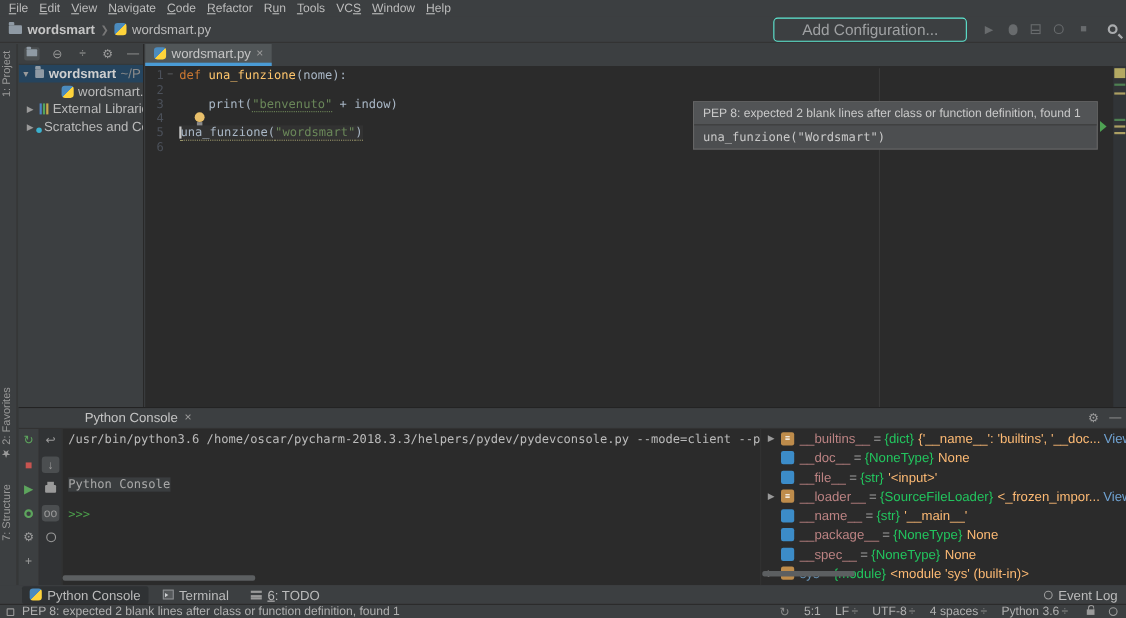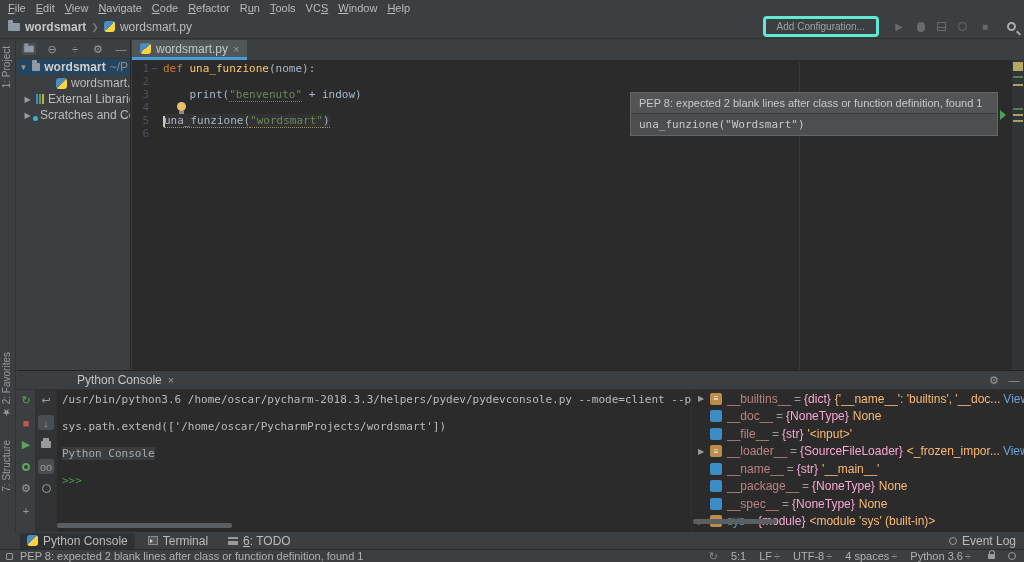"Add Configuration..." #add-config-btn { border: 3px solid #5eead4 -> 1px solid #5eead4; font-size: 10px -> 14px; padding: 2px 11px -> 2px 25px }
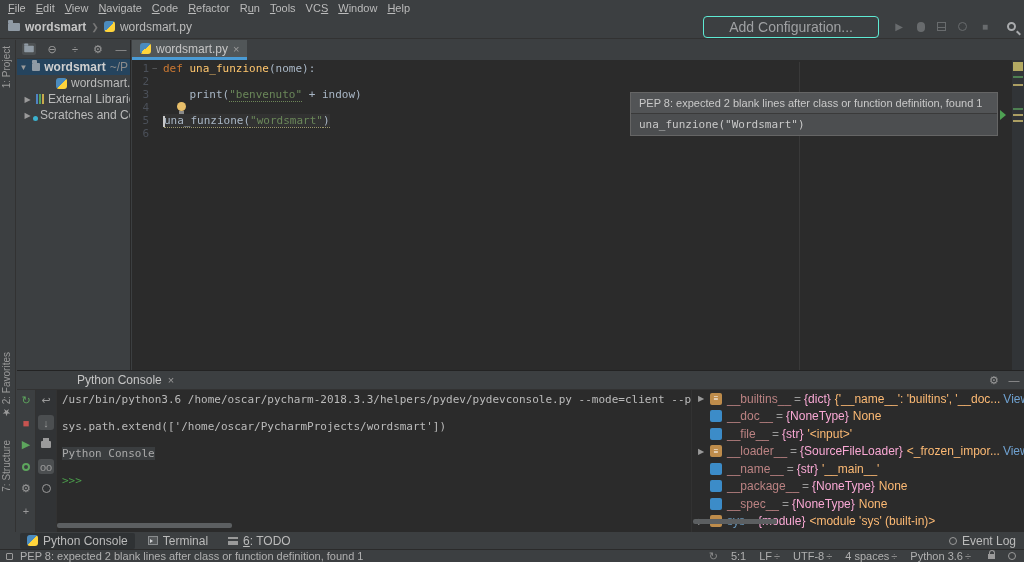"{dict}" .var-type { color: #f9a8d4 -> #22c55e }
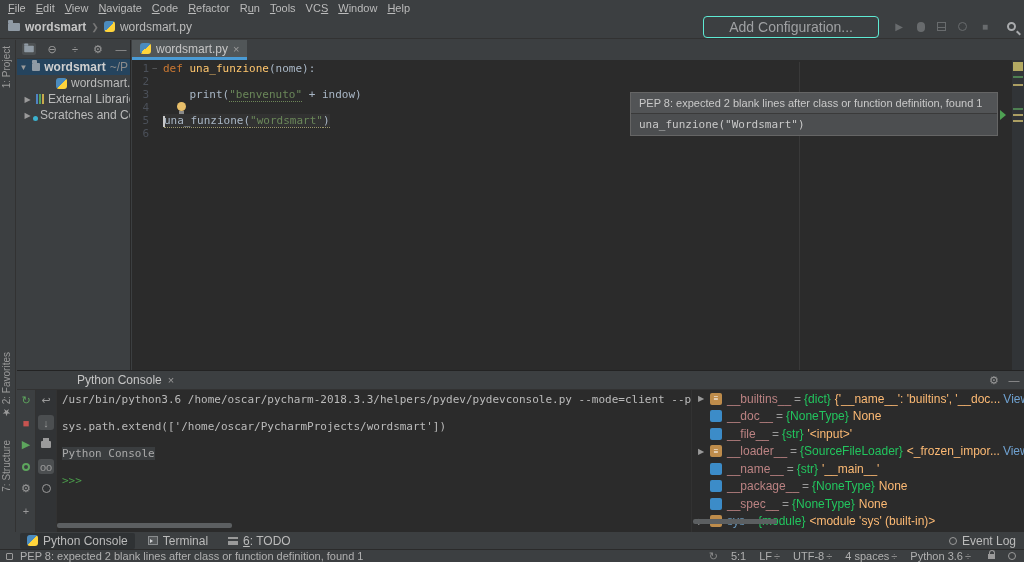"sys.path.extend(['/home/oscar/PycharmPro" div.con-line { html: <div>sys.path.extend(['/home/oscar/PycharmProjects/wordsmart'])</div> -> none }
